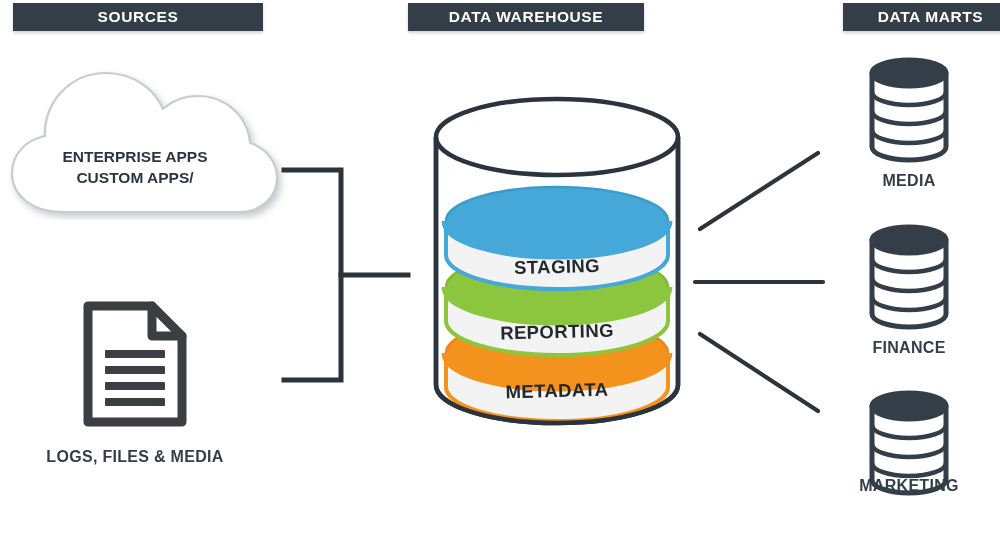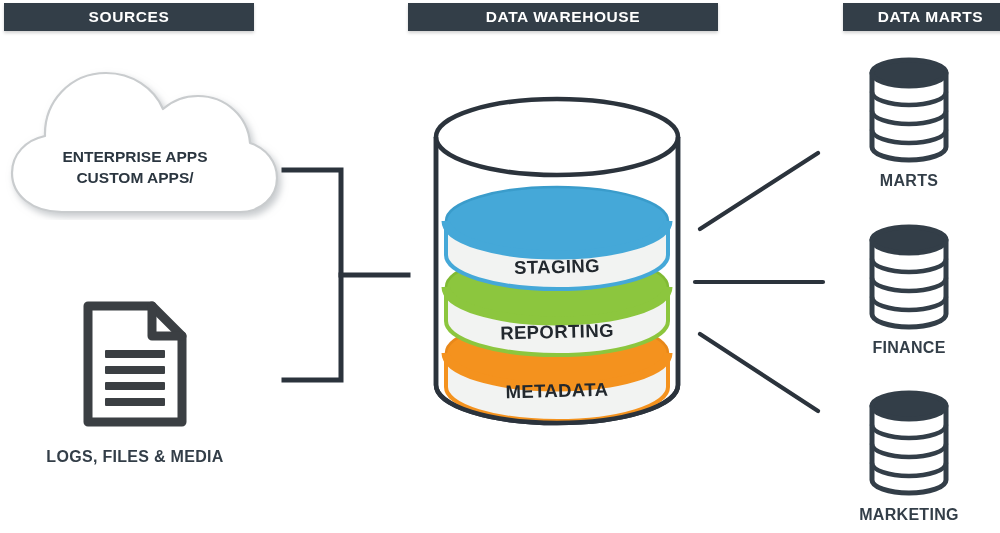"SOURCES" #hdr-sources { left: 4px -> 13px }
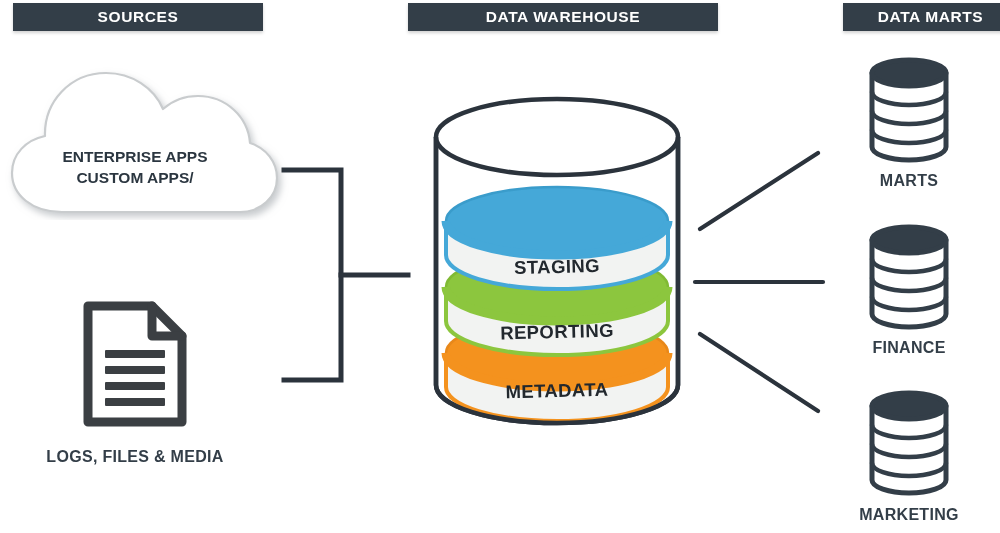"DATA WAREHOUSE" #hdr-warehouse { width: 310px -> 236px }
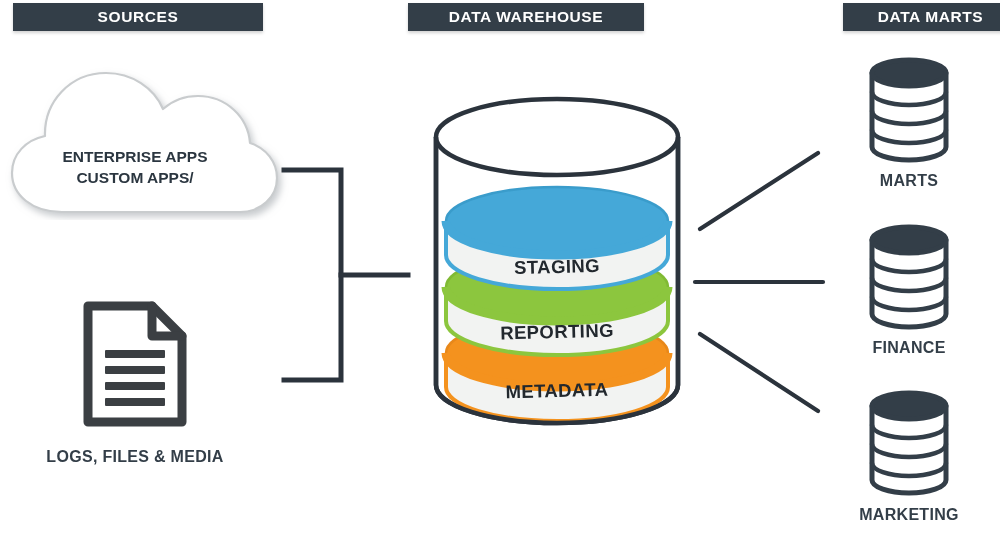"MARTS" div.caption { text: MARTS -> MEDIA }
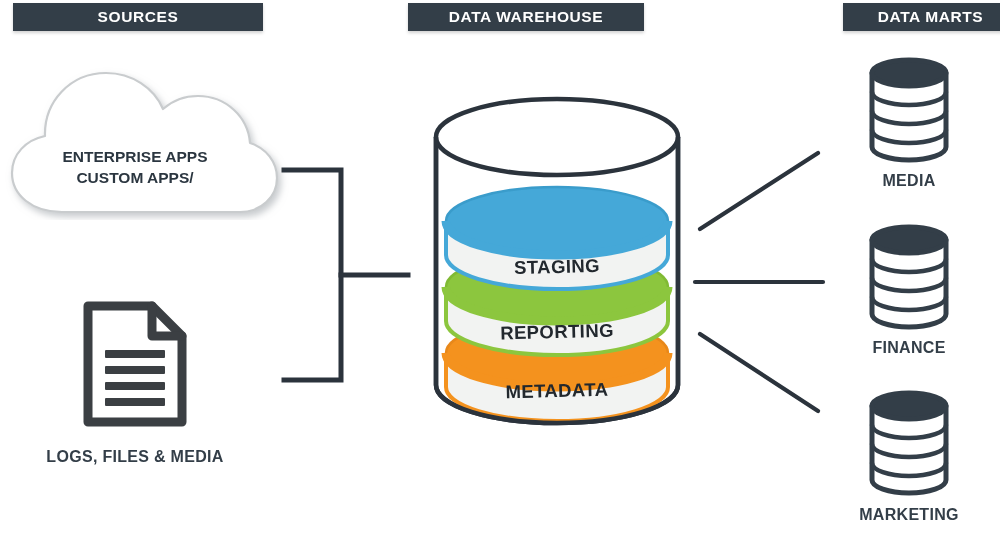"MARKETING" div.caption { top: 506px -> 477px }
